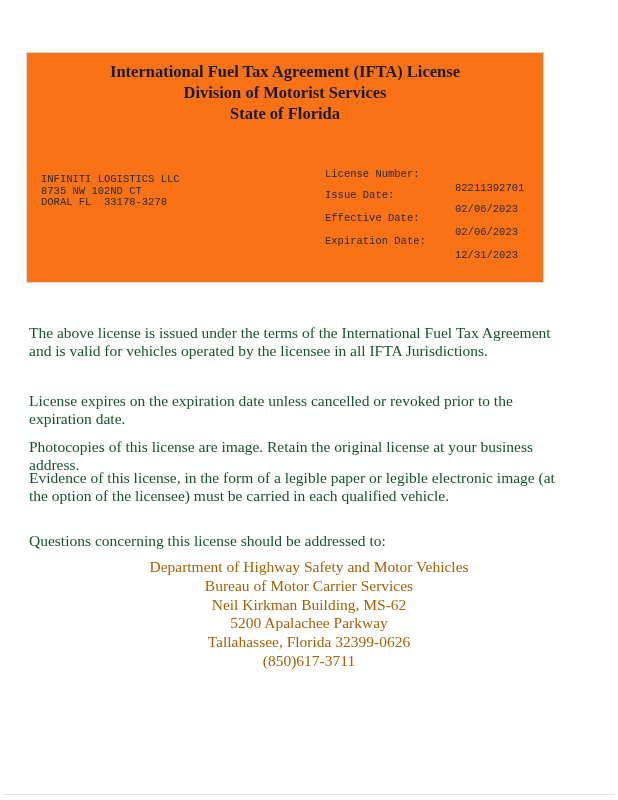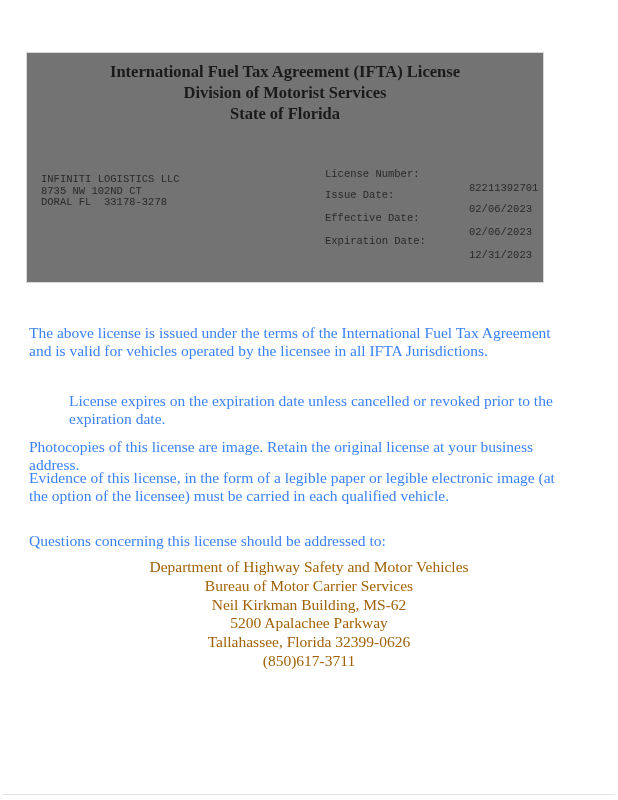"International Fuel Tax Agreement (IFTA)" .license-box { background: #737373 -> #f97316 }
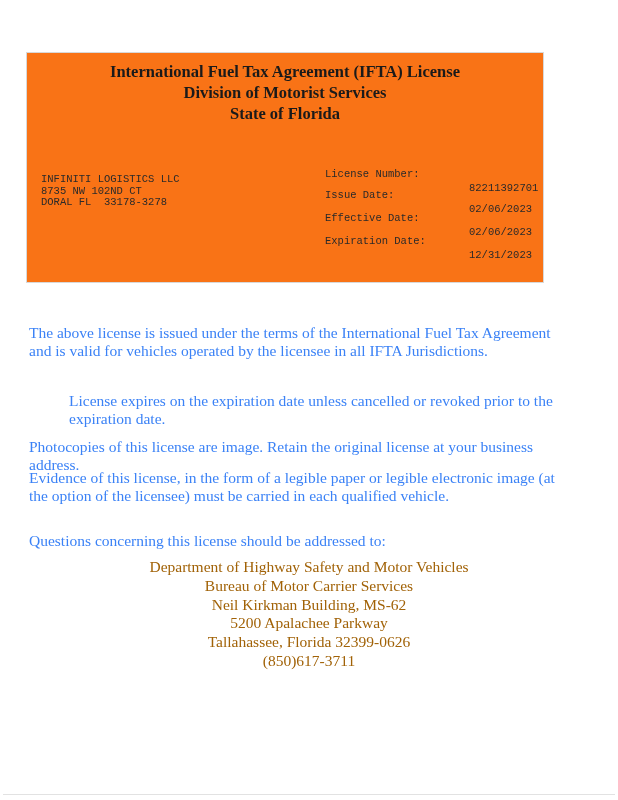"82211392701" .field-value { left: 144px -> 130px }
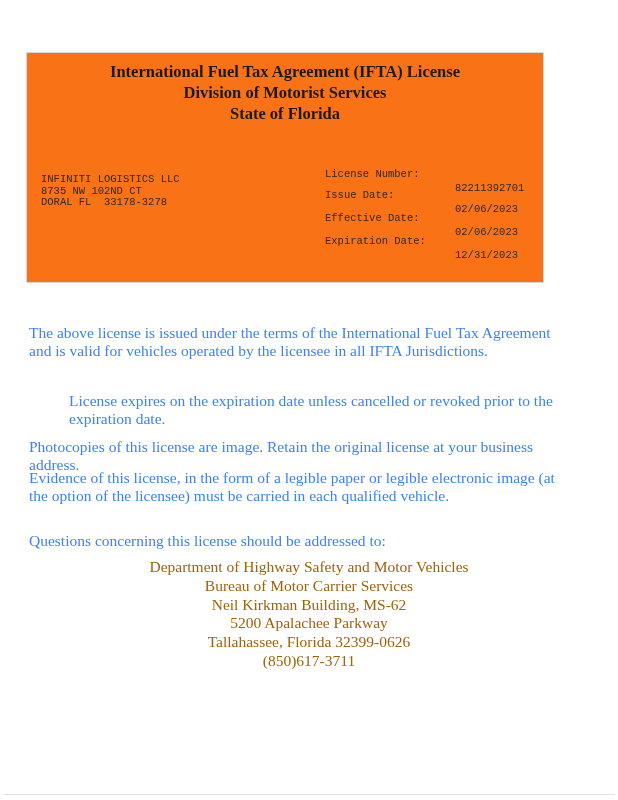"The above license is issued" .body-text { color: #3b82f6 -> #14532d }
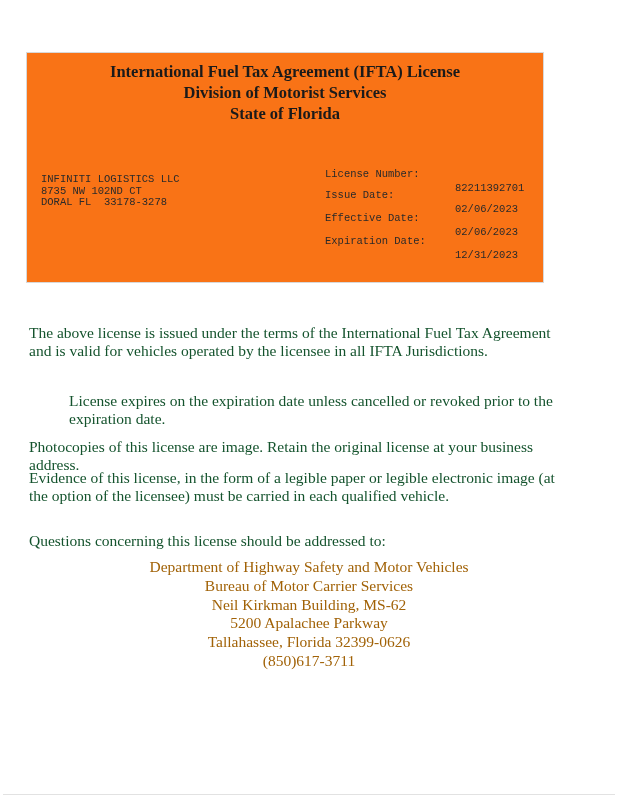"License expires on the expiration" div.body-text { margin-left: 40px -> none }
